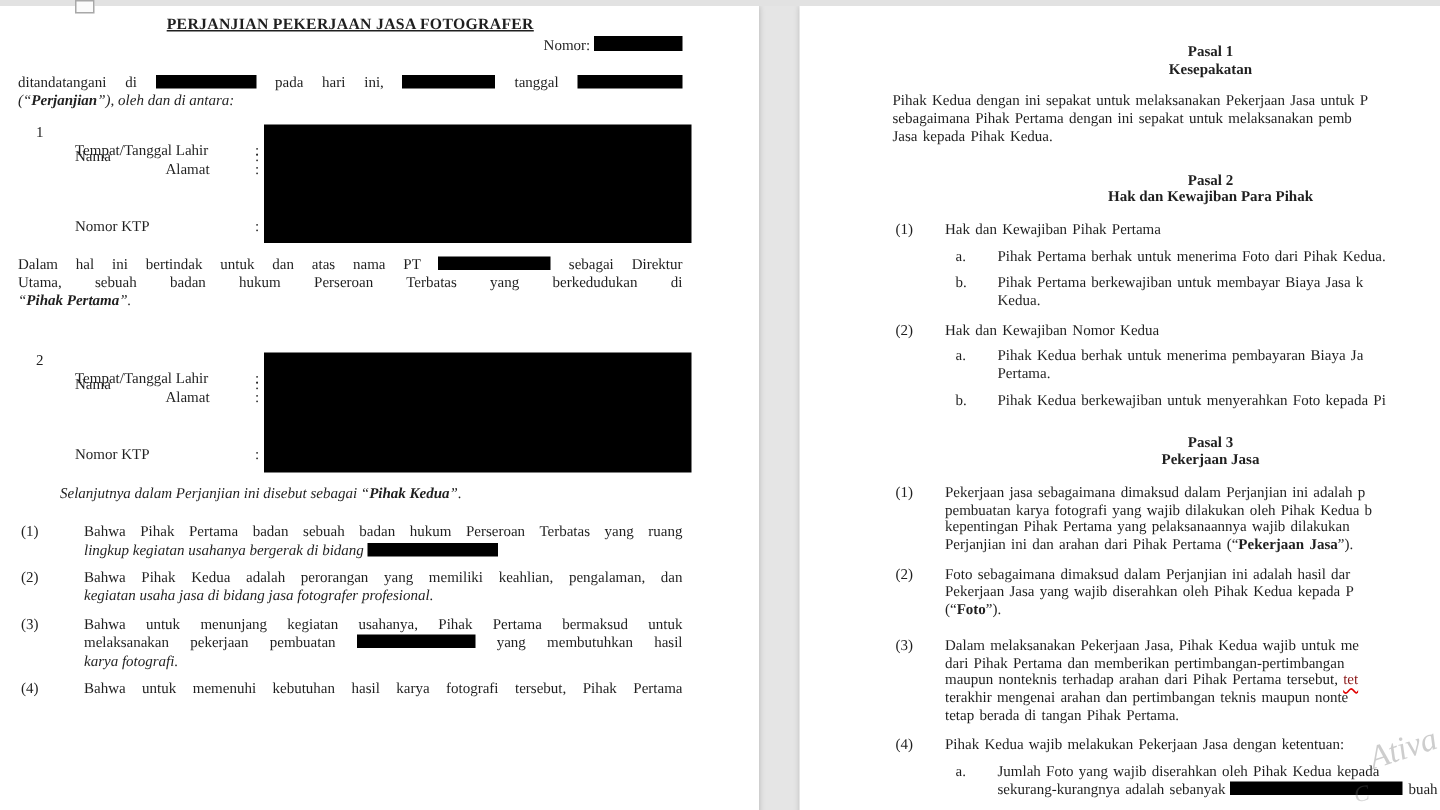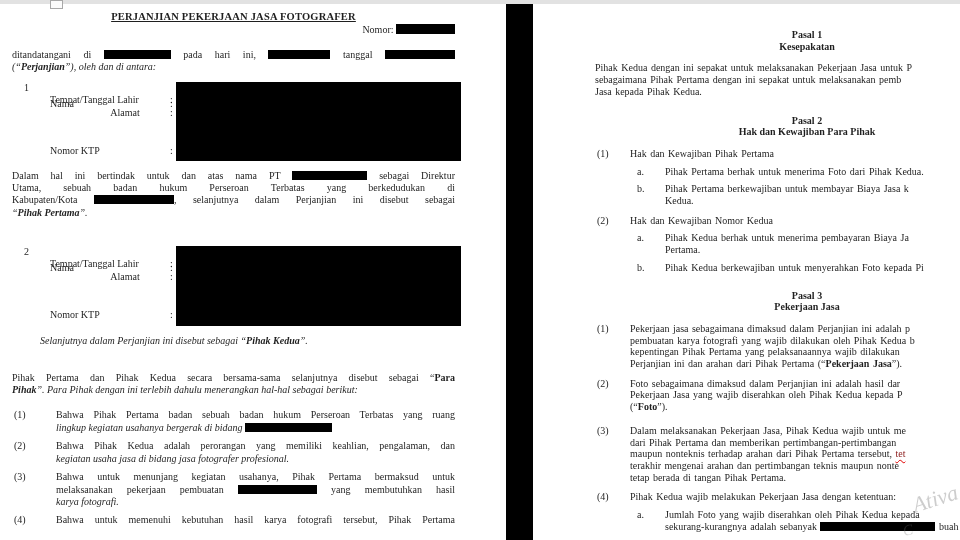"PERJANJIAN PEKERJAAN JASA FOTOGRAFER" .canvas { background: #000000 -> #e5e5e5 }
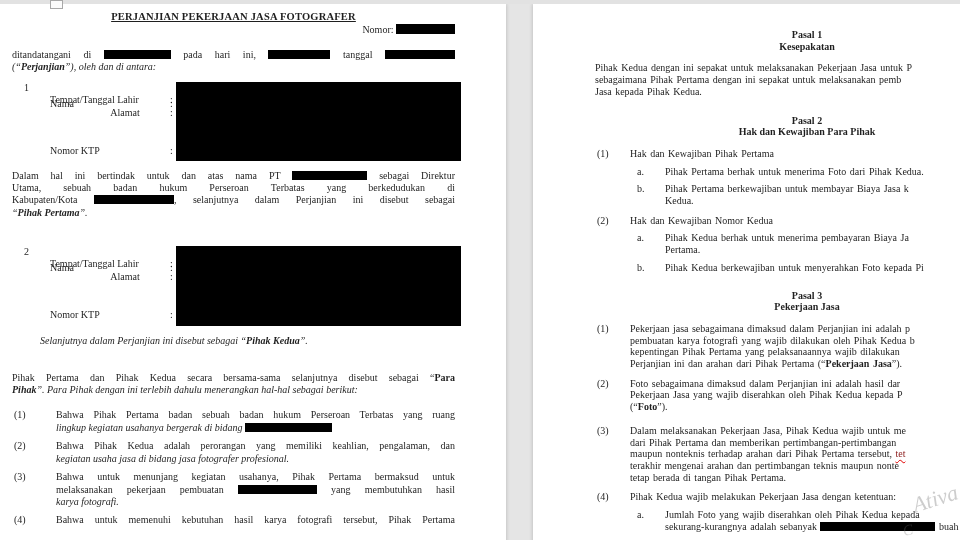"Kabupaten/Kota , selanjutnya dalam" div.ln { html: <div><span>Kabupaten/Kota </span><span></span><span>, selanjutnya dalam Perjanjian ini disebut sebagai</span></div> -> none }
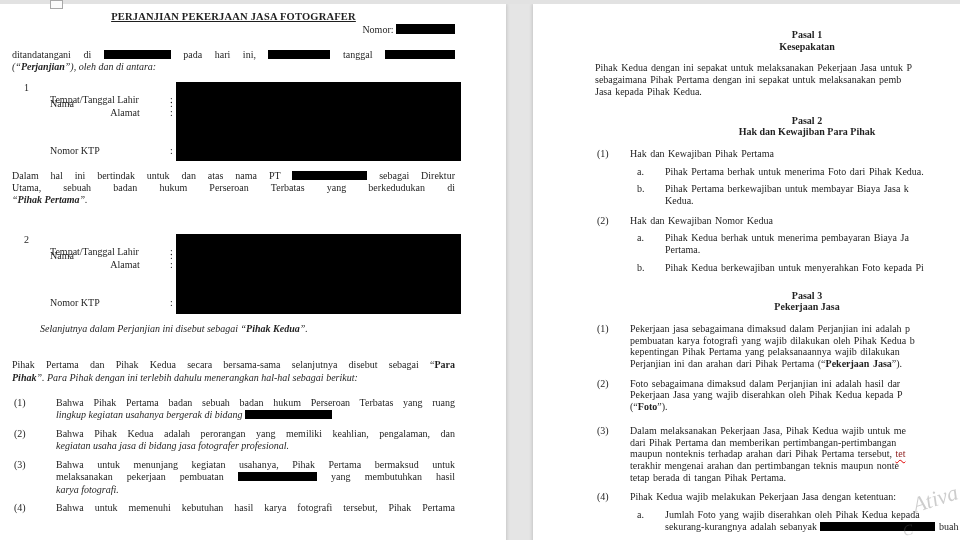"Pihak Pertama dan Pihak Kedua" div.recitals { html: <div> <div><span>Pihak Pertama dan Pihak Kedua secara bersama-sama selanjutnya disebut sebagai “</span><span>Para</span></div> <div><span>Pihak</span><span>”. Para Pihak dengan ini terlebih dahulu menerangkan hal-hal sebagai berikut:</span></div> </div> -> none }
